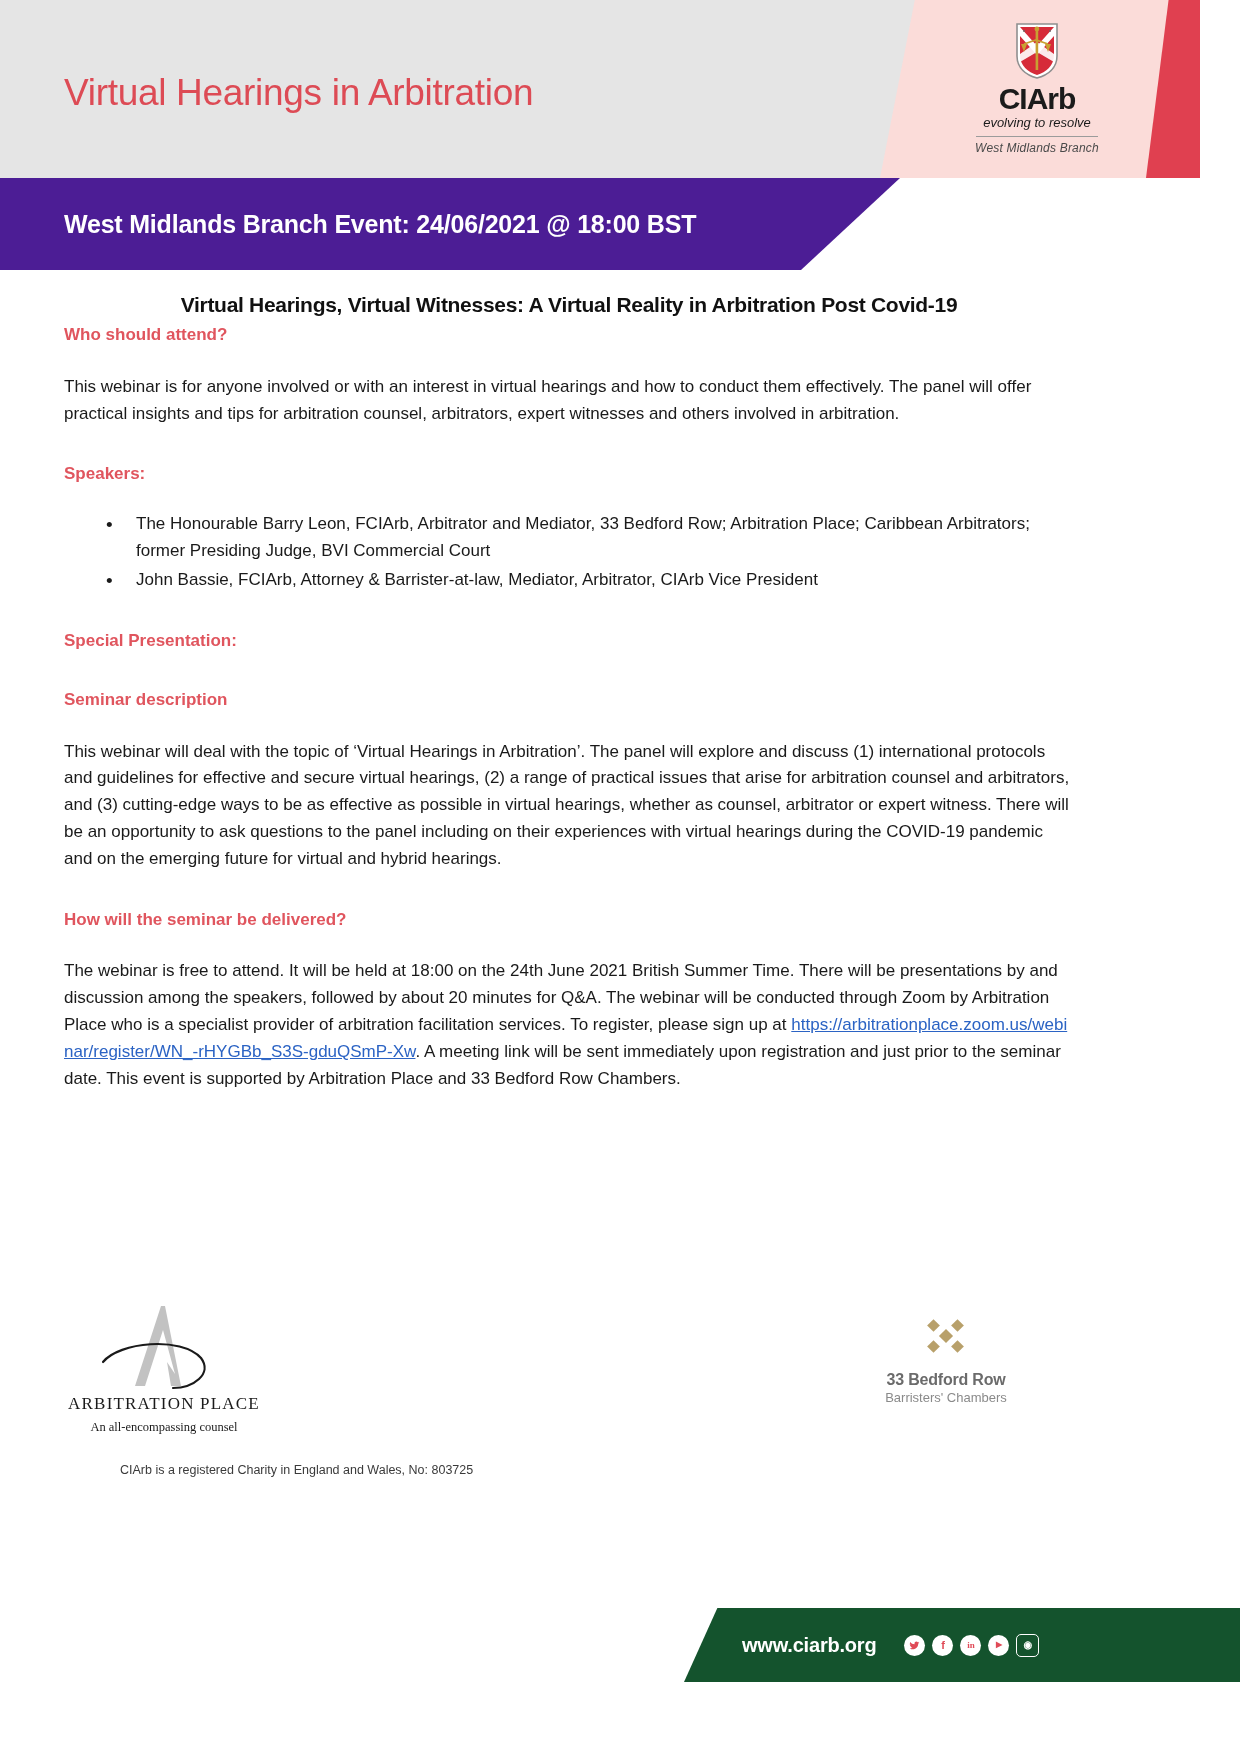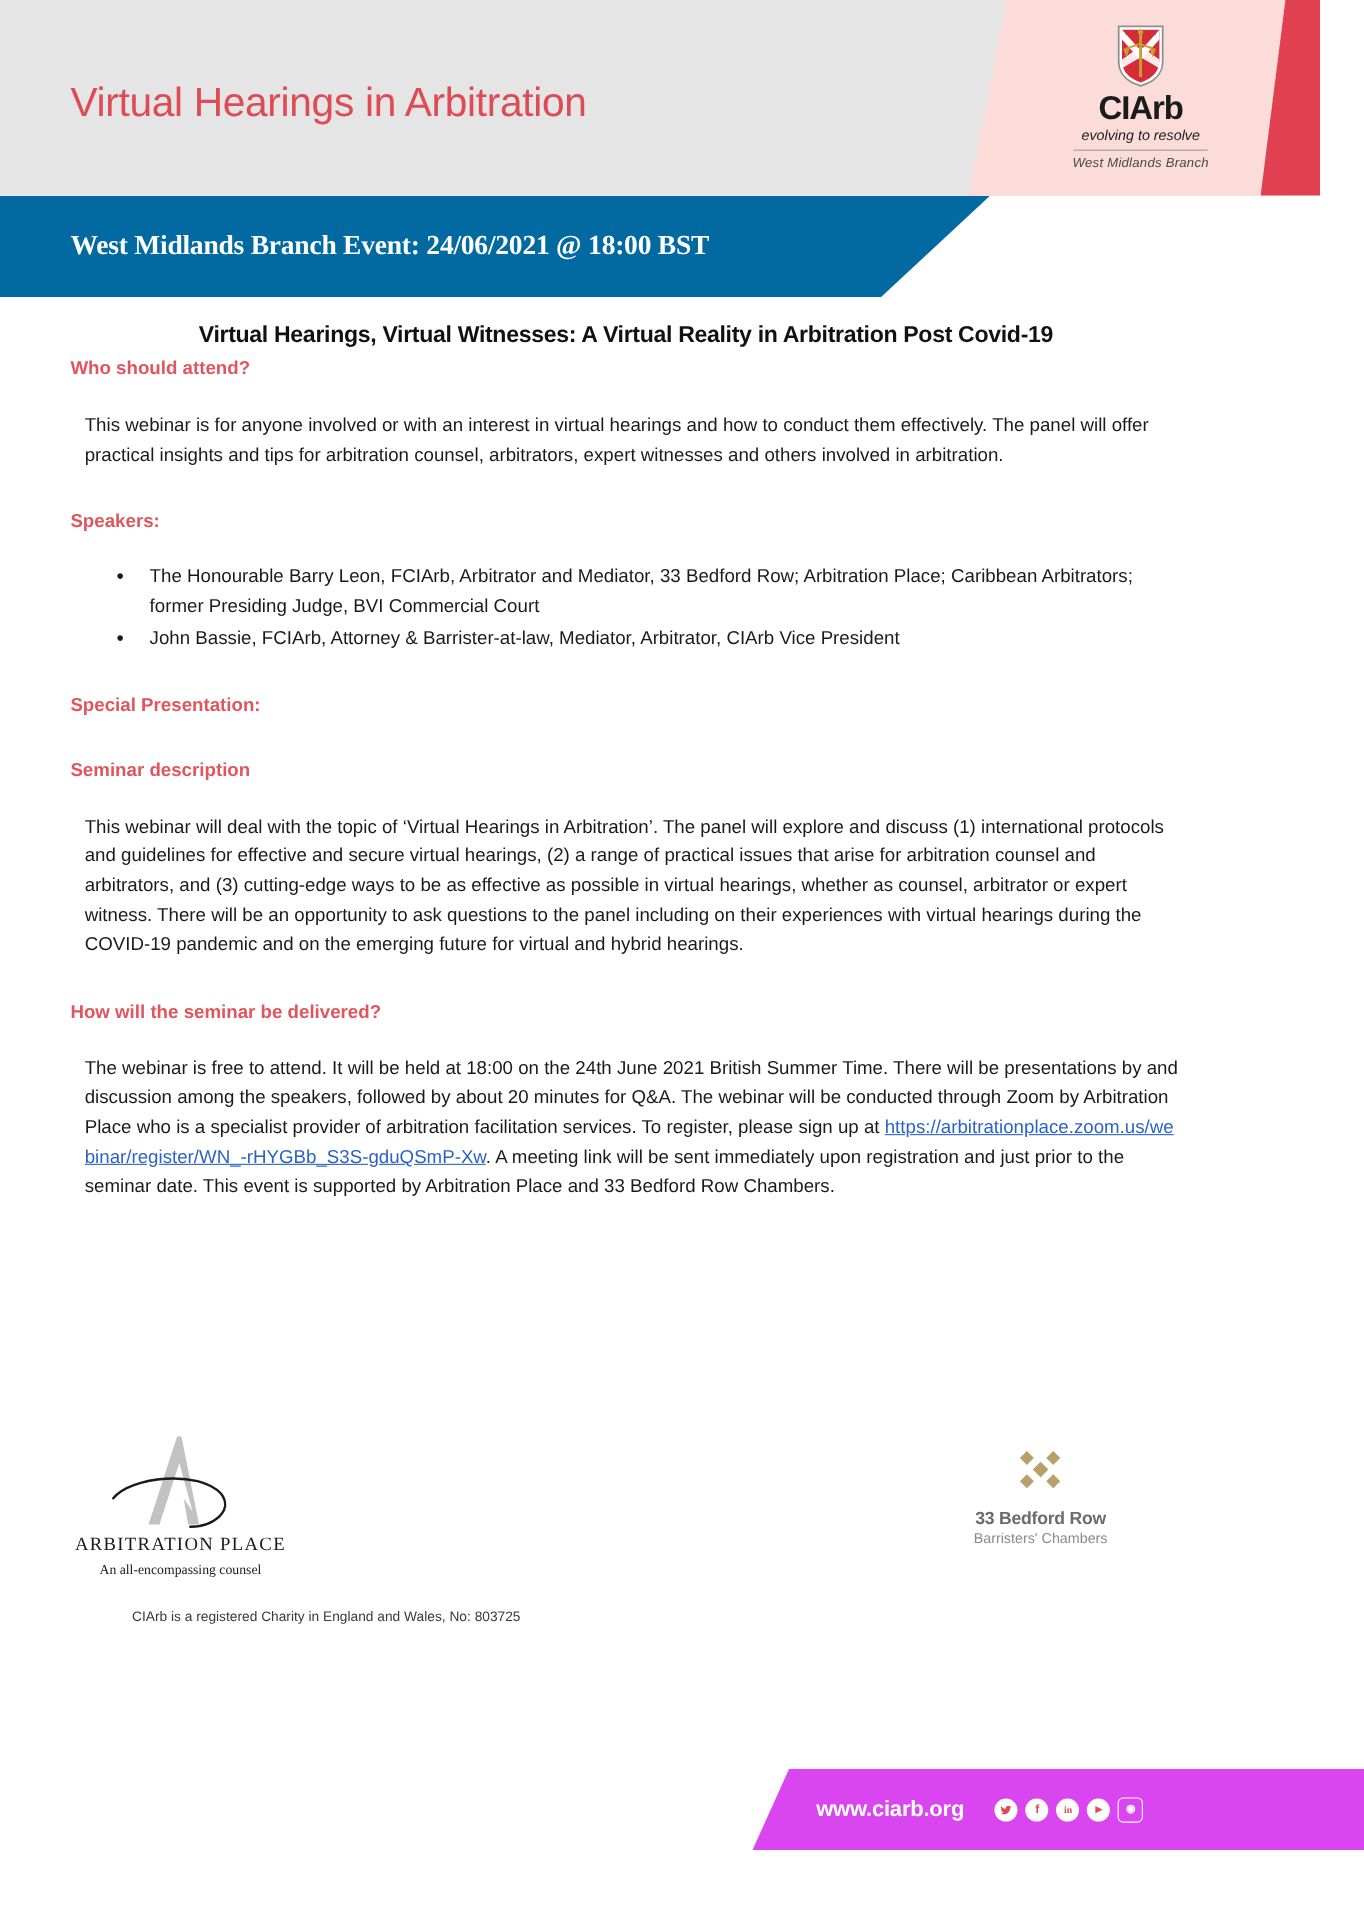"West Midlands Branch Event: 24/06/2021" .event-bar { background: #0369a1 -> #4c1d95; font-family: Liberation Serif, serif -> none }
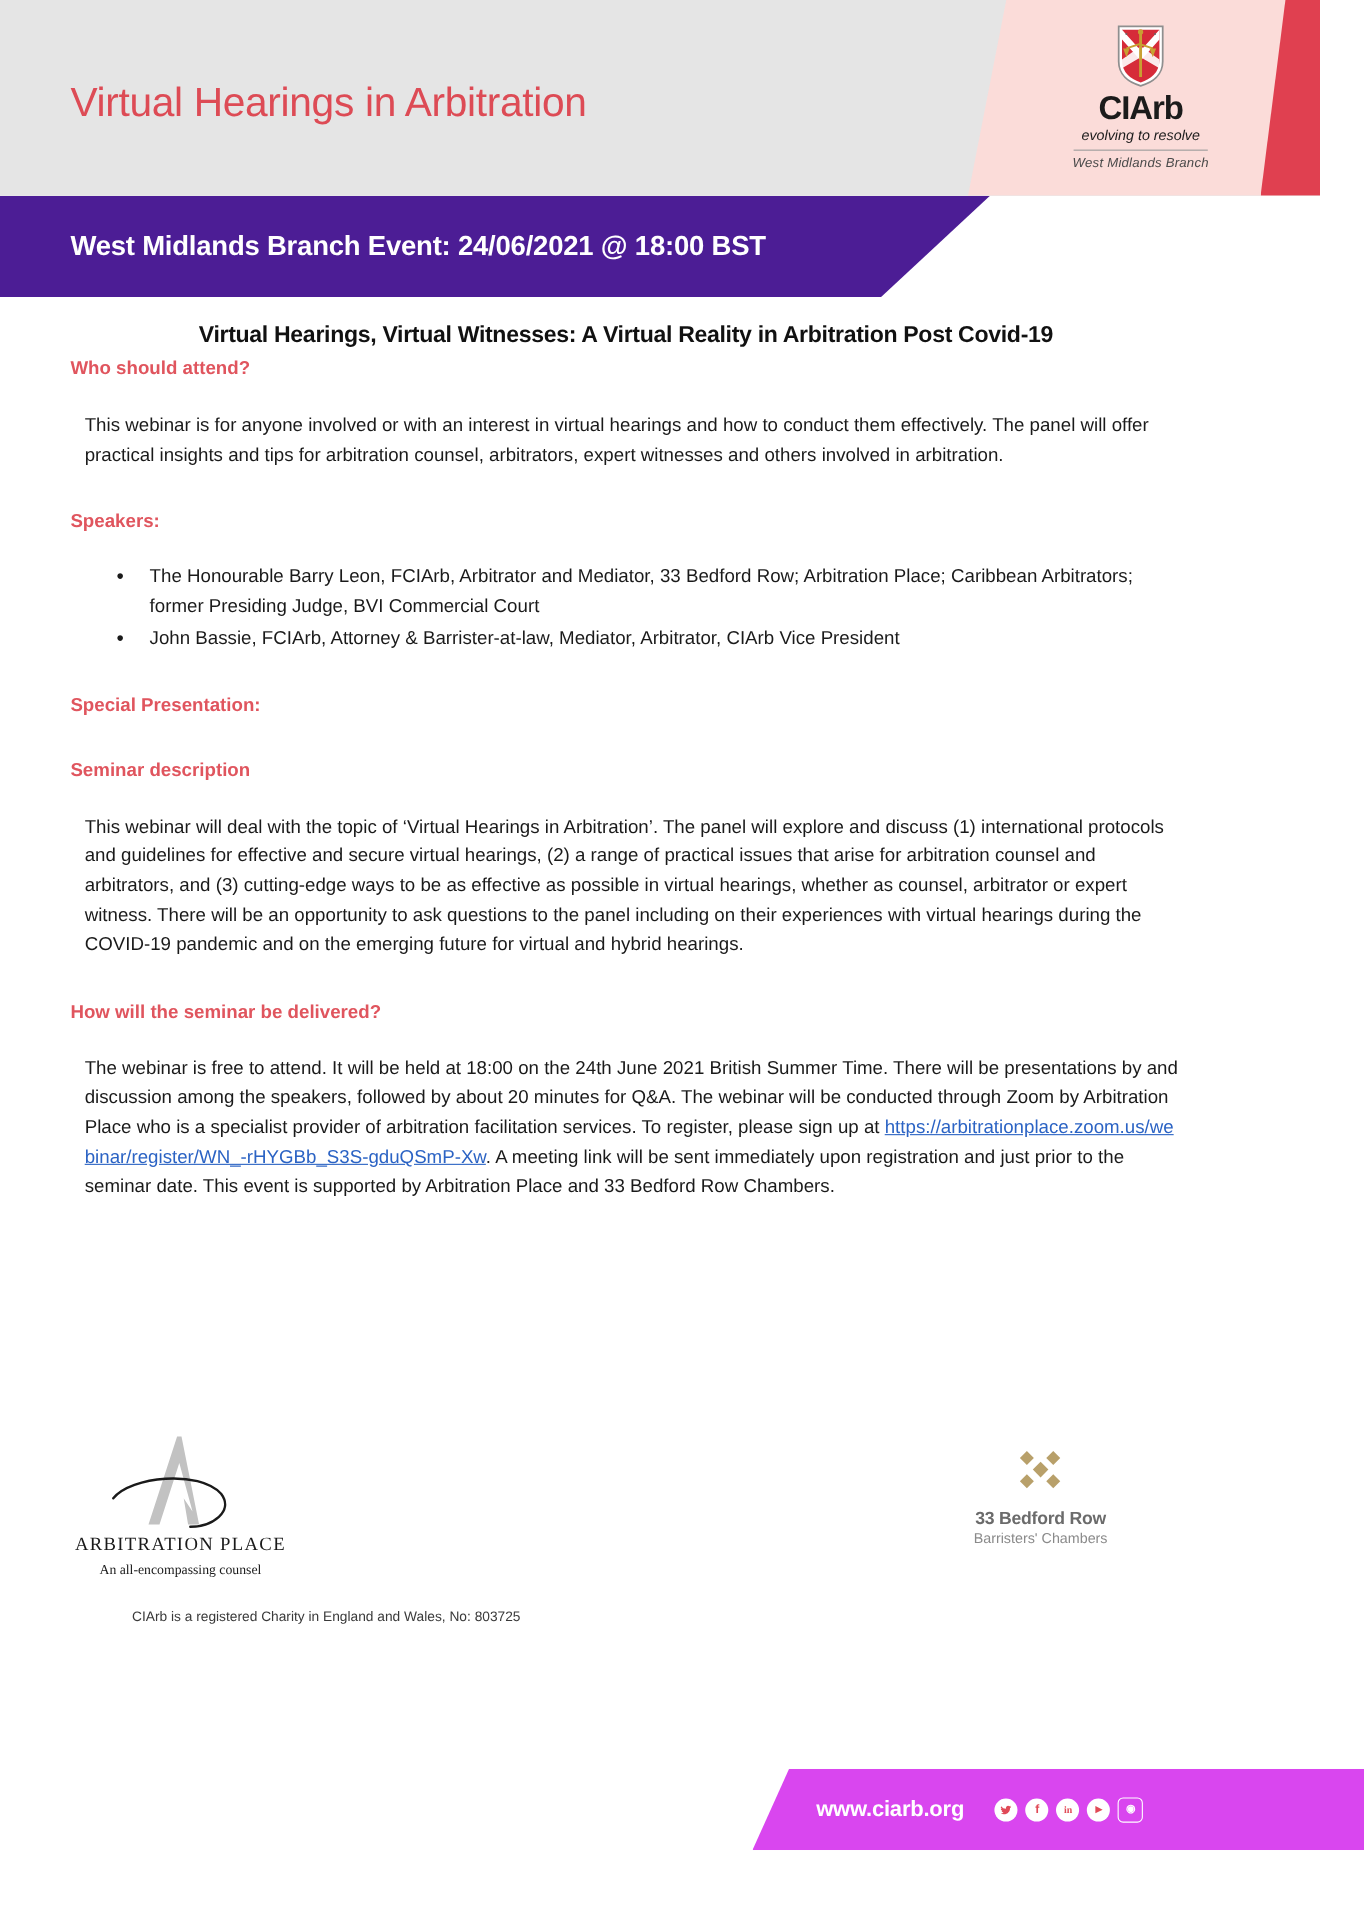"This webinar is for anyone" p.body { margin: 26px 0 0 13px -> 26px 0 0 0 }
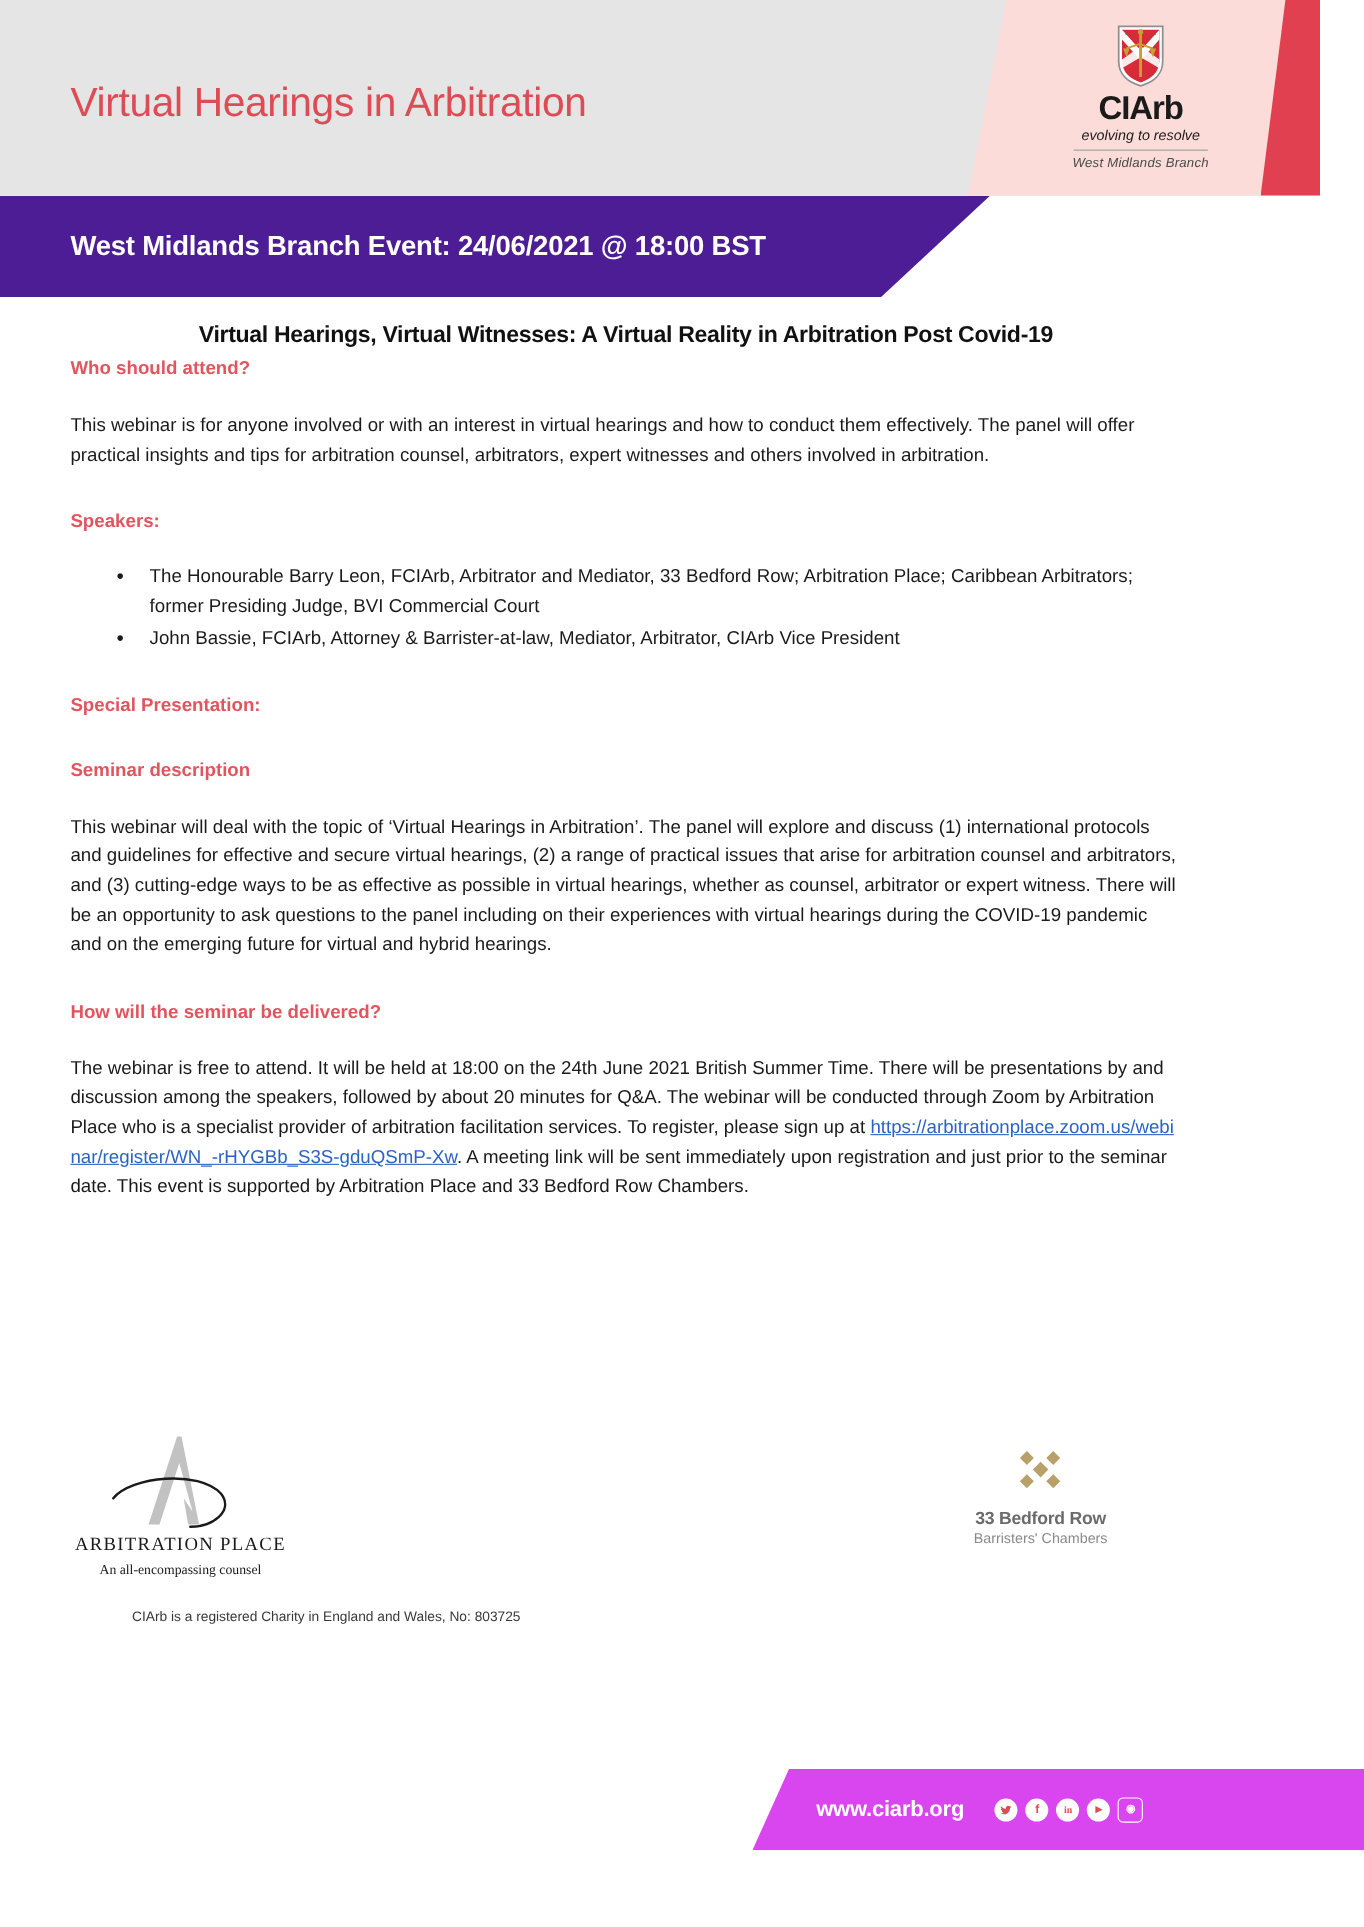"www.ciarb.org" .footer-bar { background: #d946ef -> #14532d }
